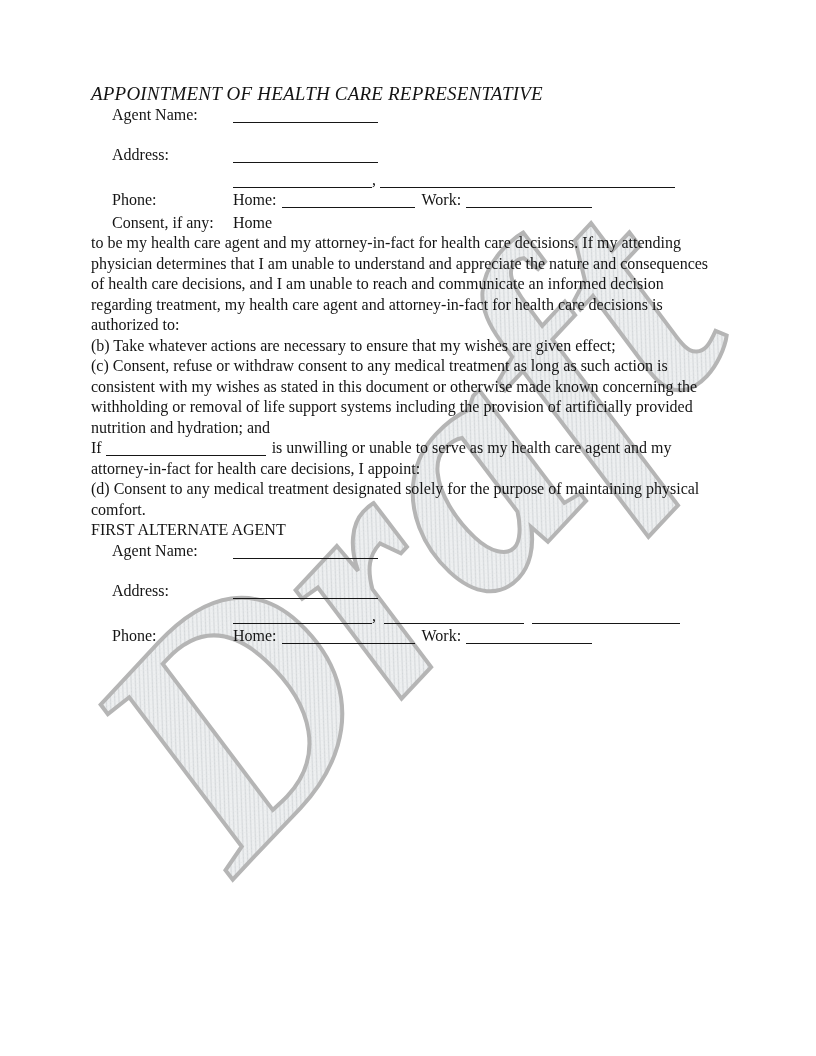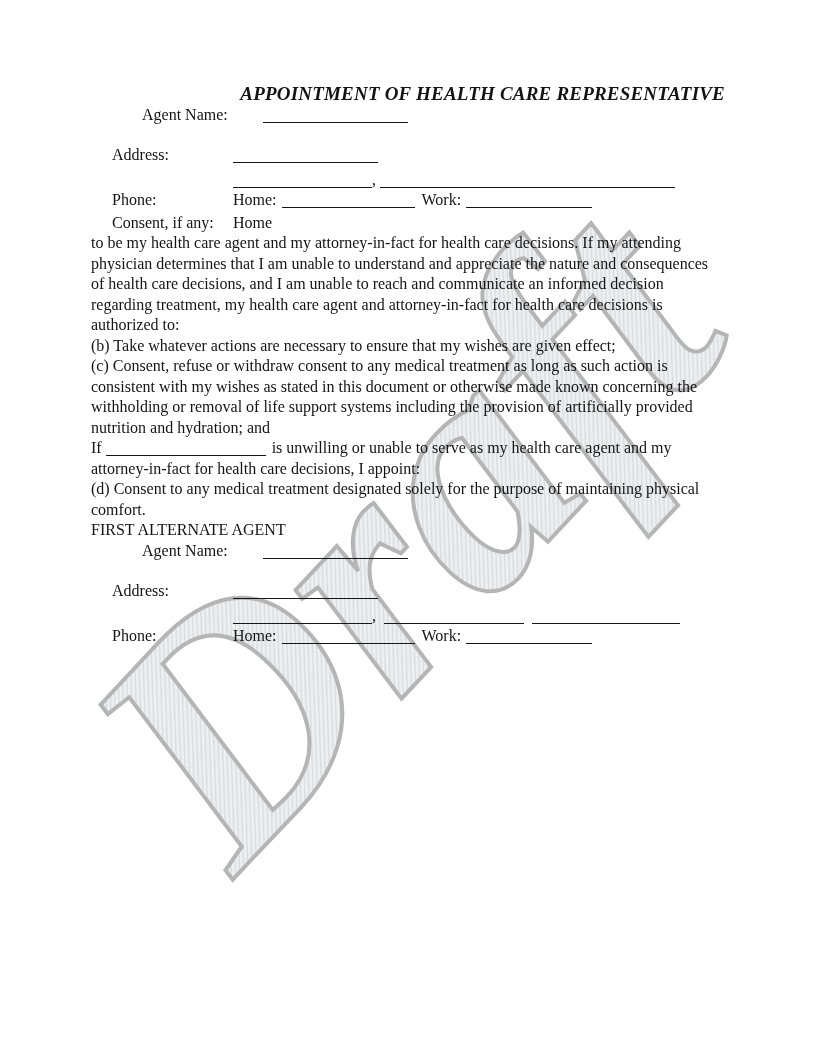"APPOINTMENT OF HEALTH CARE" .doc-title { font-weight: bold -> normal; text-align: right -> left }
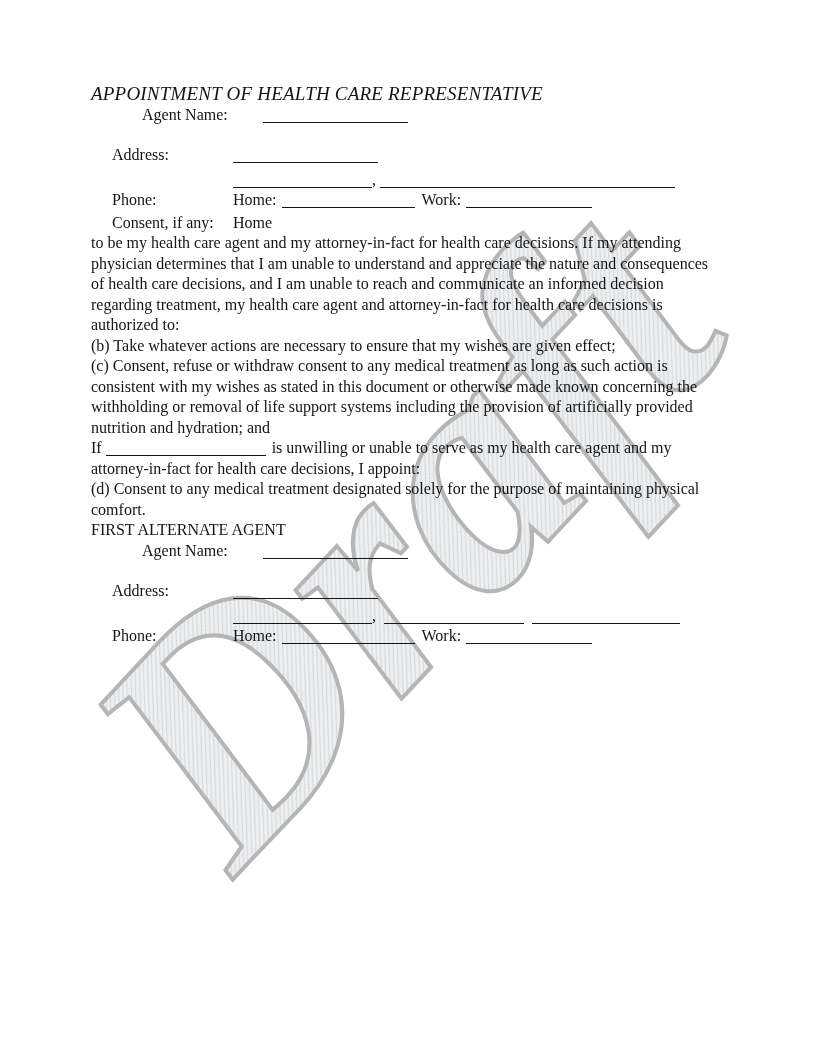"Agent Name:" .gap-after { margin-left: 30px -> none }
